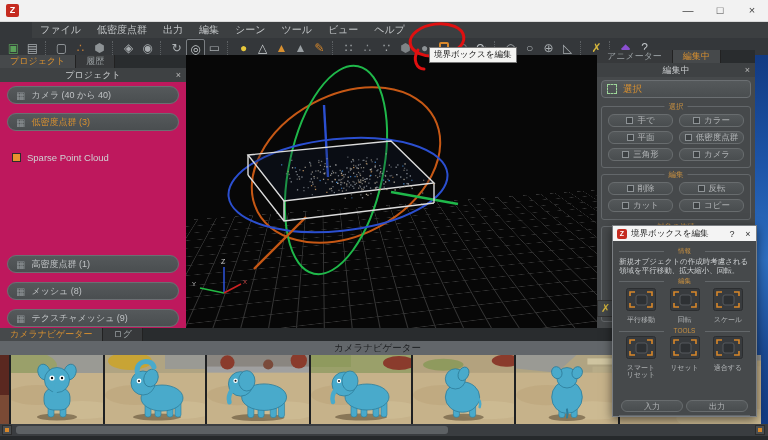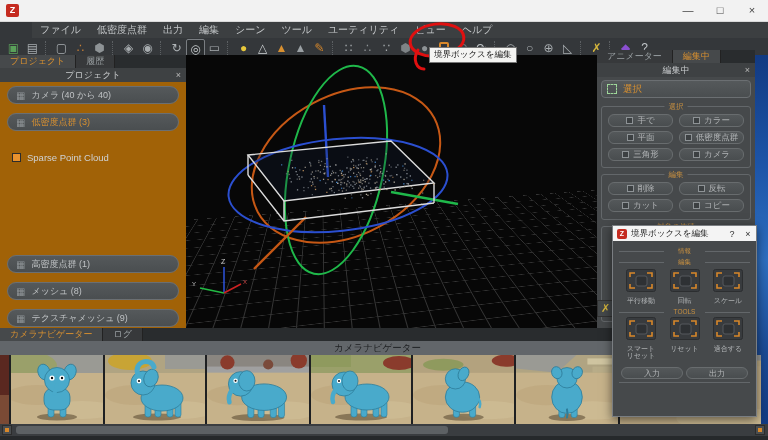"ユーティリティ" div.menu-item { html: <div>ユーティリティ</div> -> none }
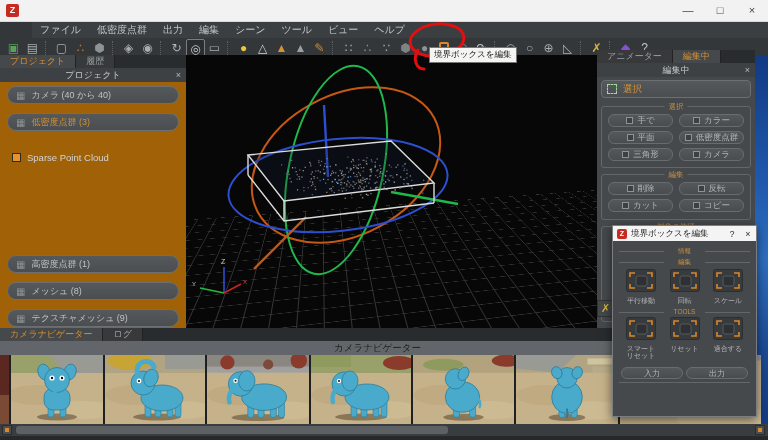"プロジェクト" .left-panel { background: #a16207 -> #be185d }
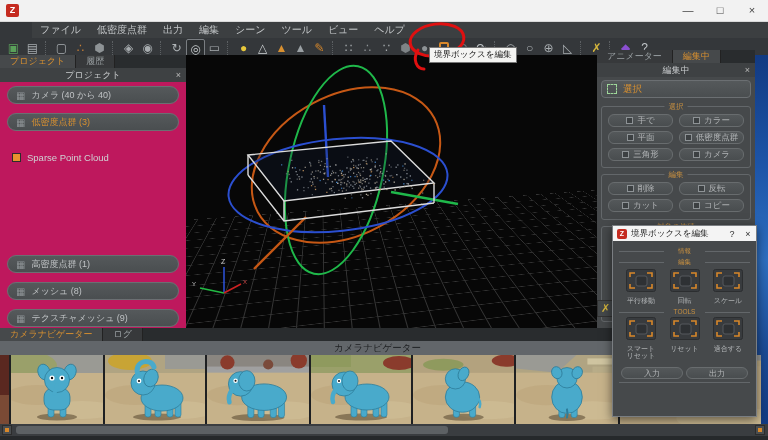"新規オブジェクトの作成時考慮される領域を平行移動、拡大縮小、回転。" div.dlg-info { html: none -> <div>新規オブジェクトの作成時考慮される領域を平行移動、拡大縮小、回転。</div> }
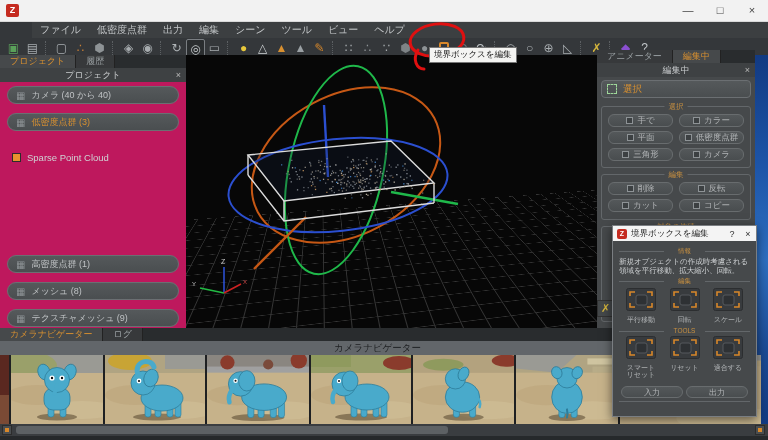"入力" .dlg-actions { margin: 6px 2px 2px -> 20px 2px 2px }
